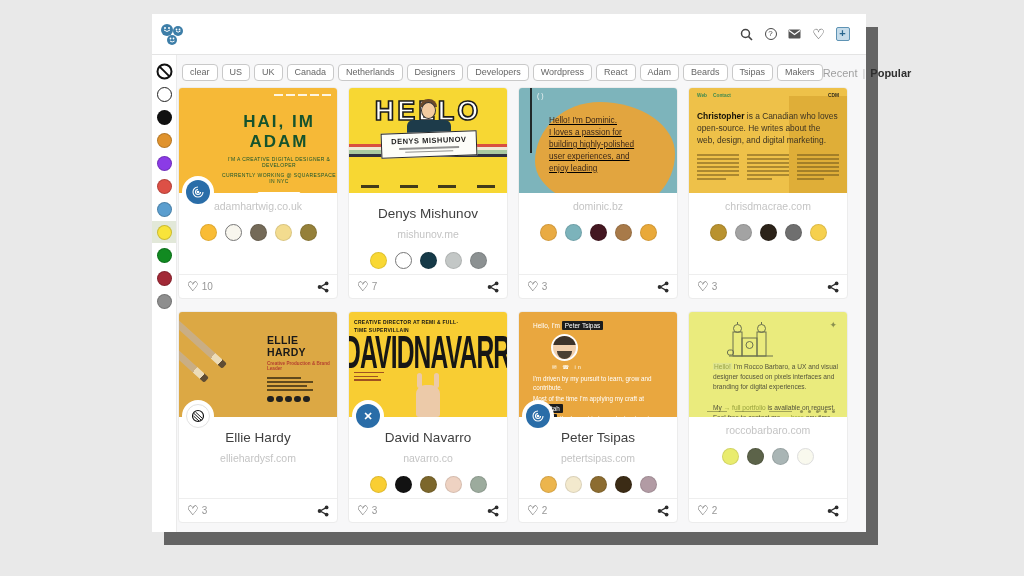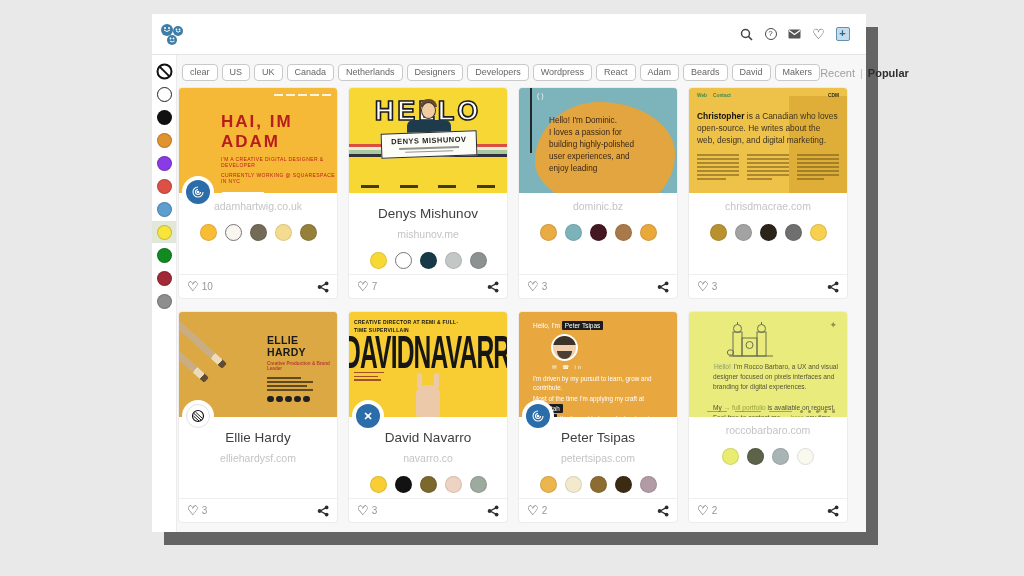"David" span.tag { text: David -> Tsipas }
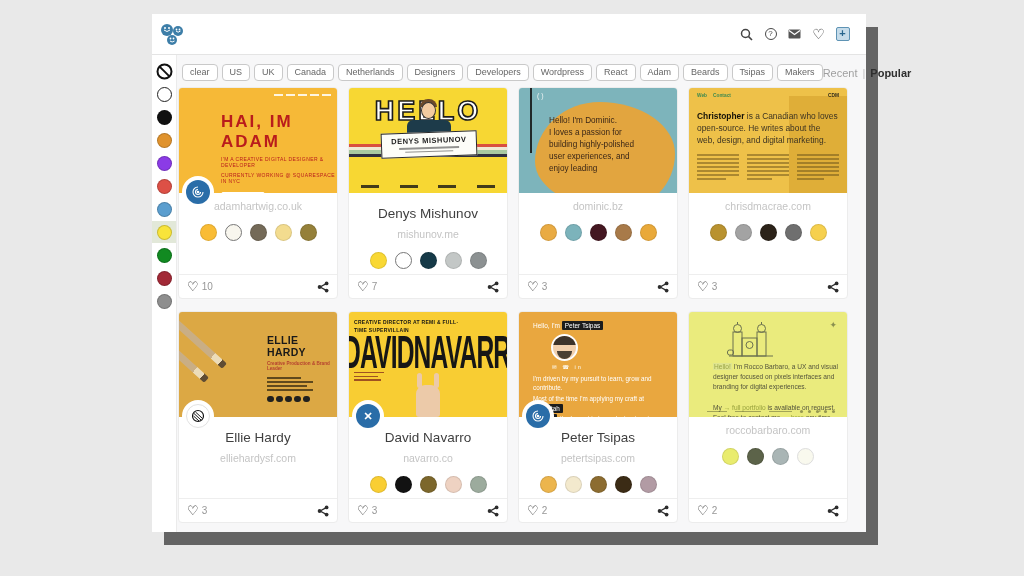"HAI, IM ADAM" .t-adam { color: #b91c1c -> #14532d; text-align: left -> center }
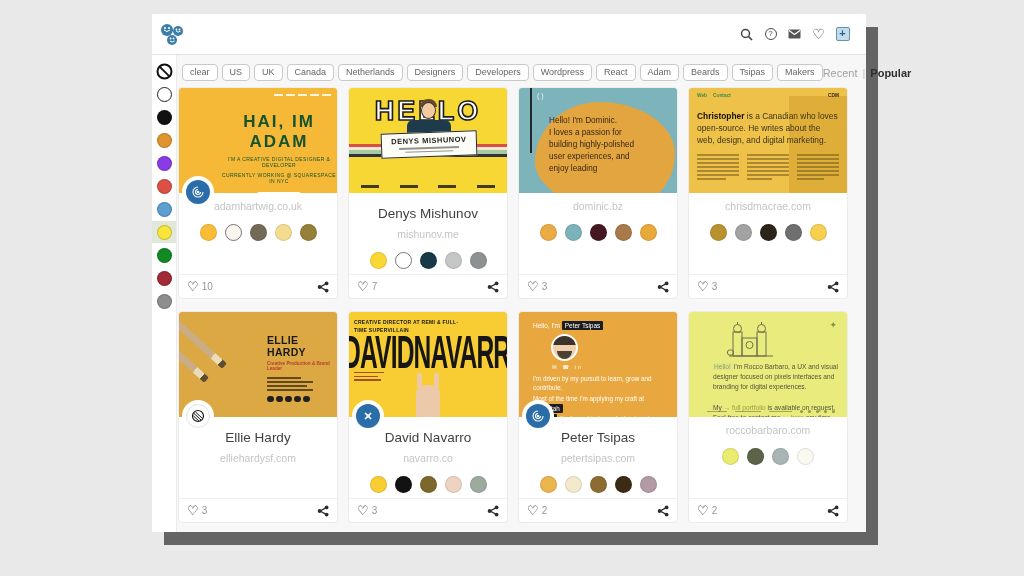"Hello! I'm Dominic." div.blob { text-decoration: none -> underline }
